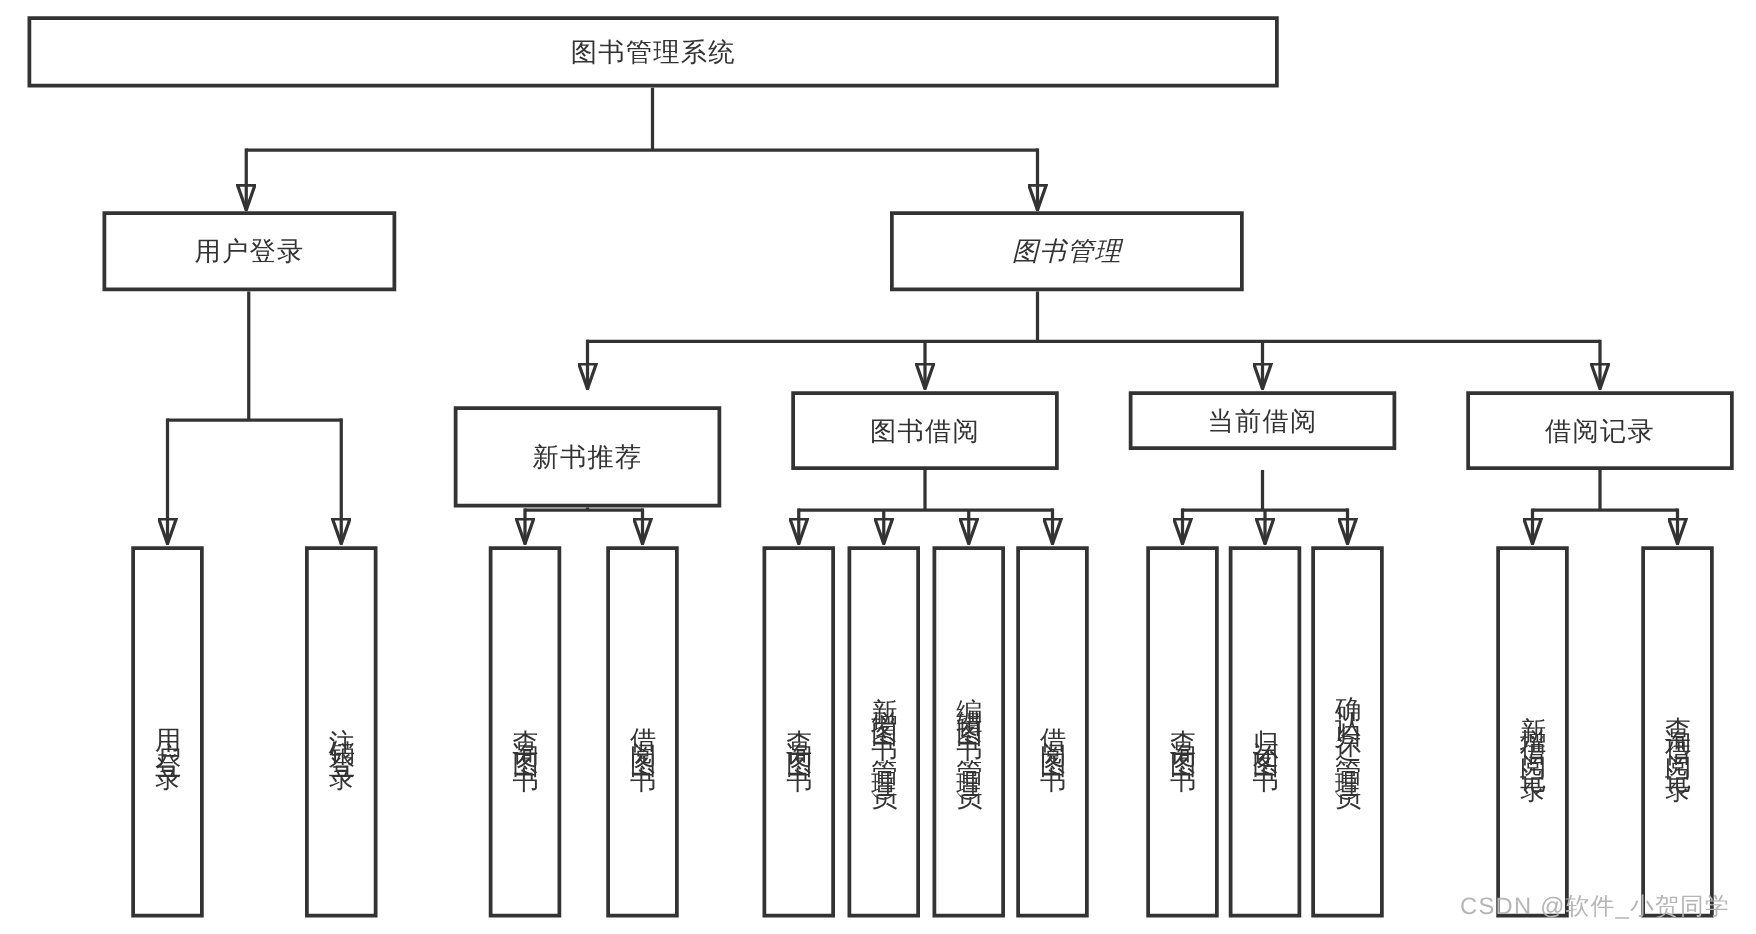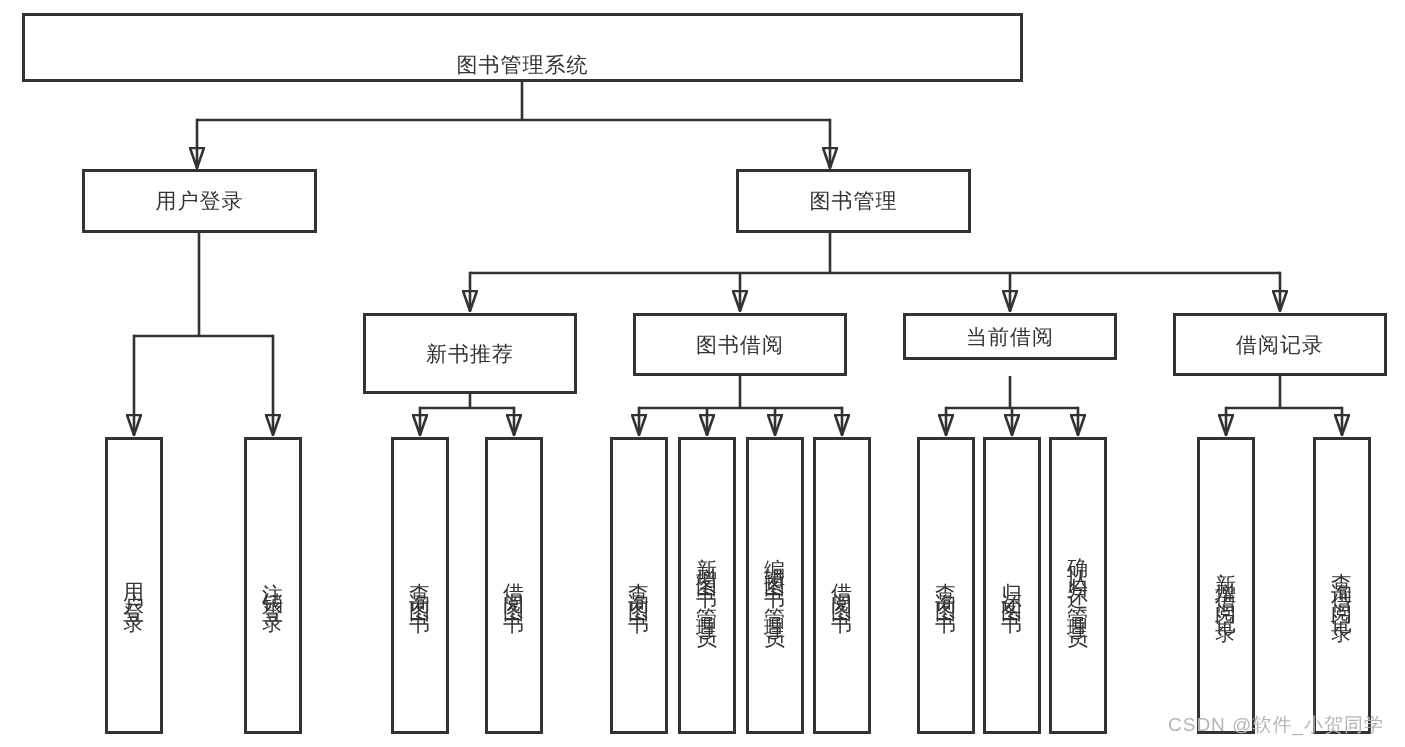"图书管理系统" div.box { align-items: flex-end -> none; height: 69px -> 57px }
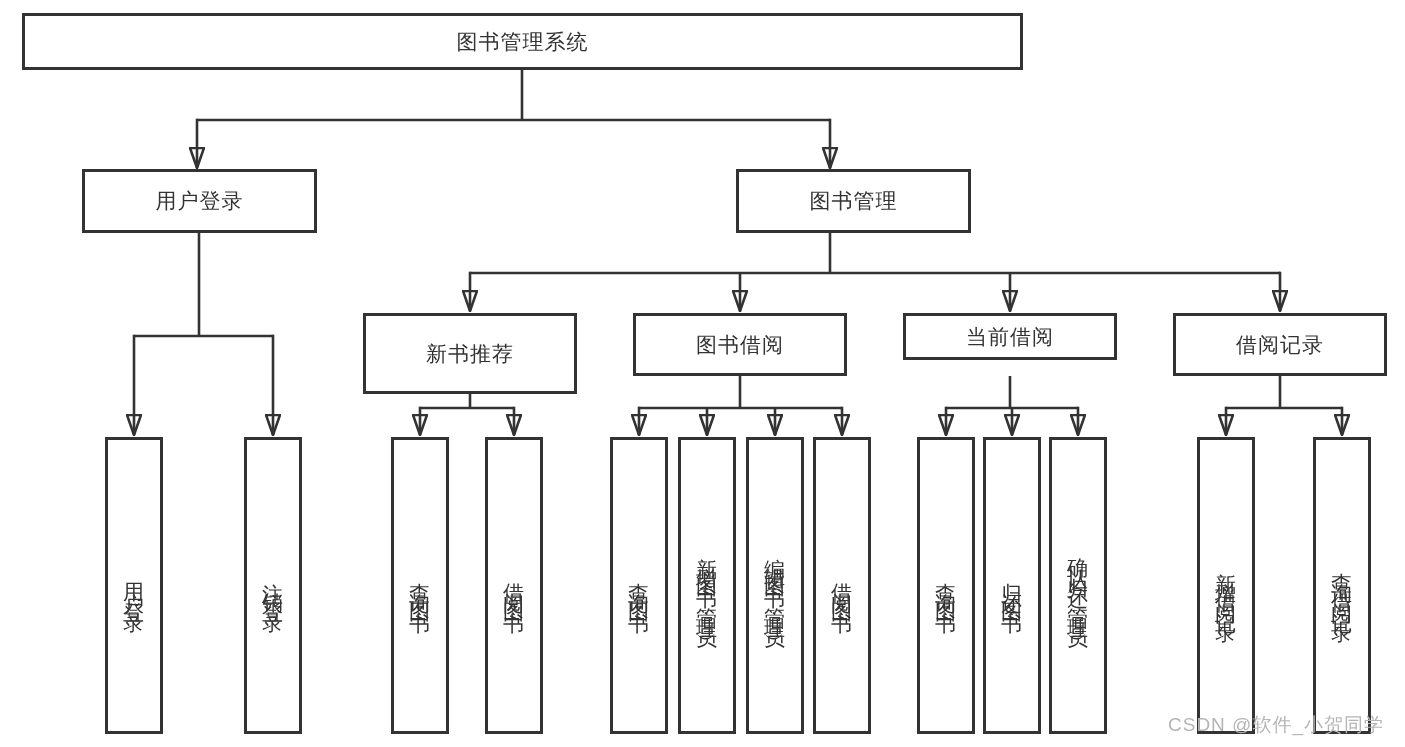"图书管理" div.box { font-style: none -> italic; left: 736px -> 712px; width: 235px -> 283px }
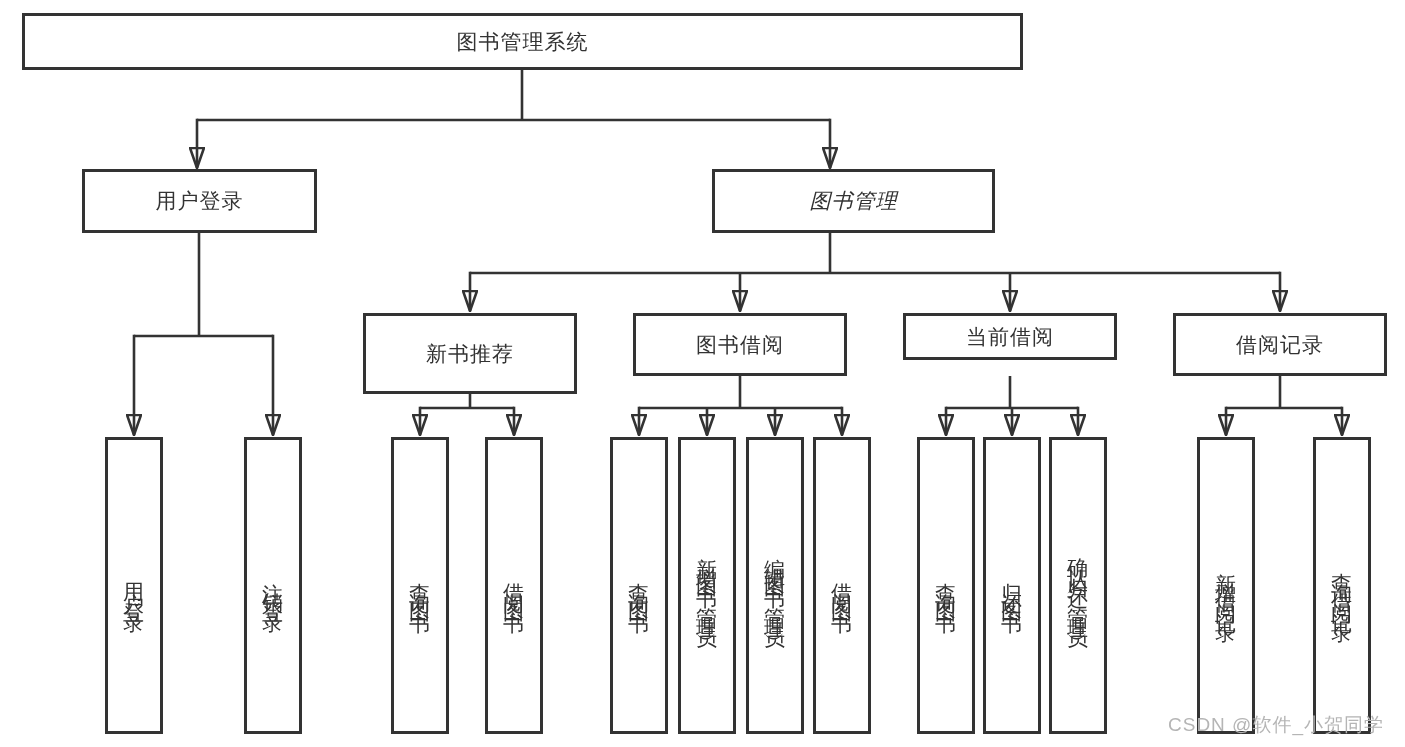"新书推荐" div.box { top: 313px -> 325px }
